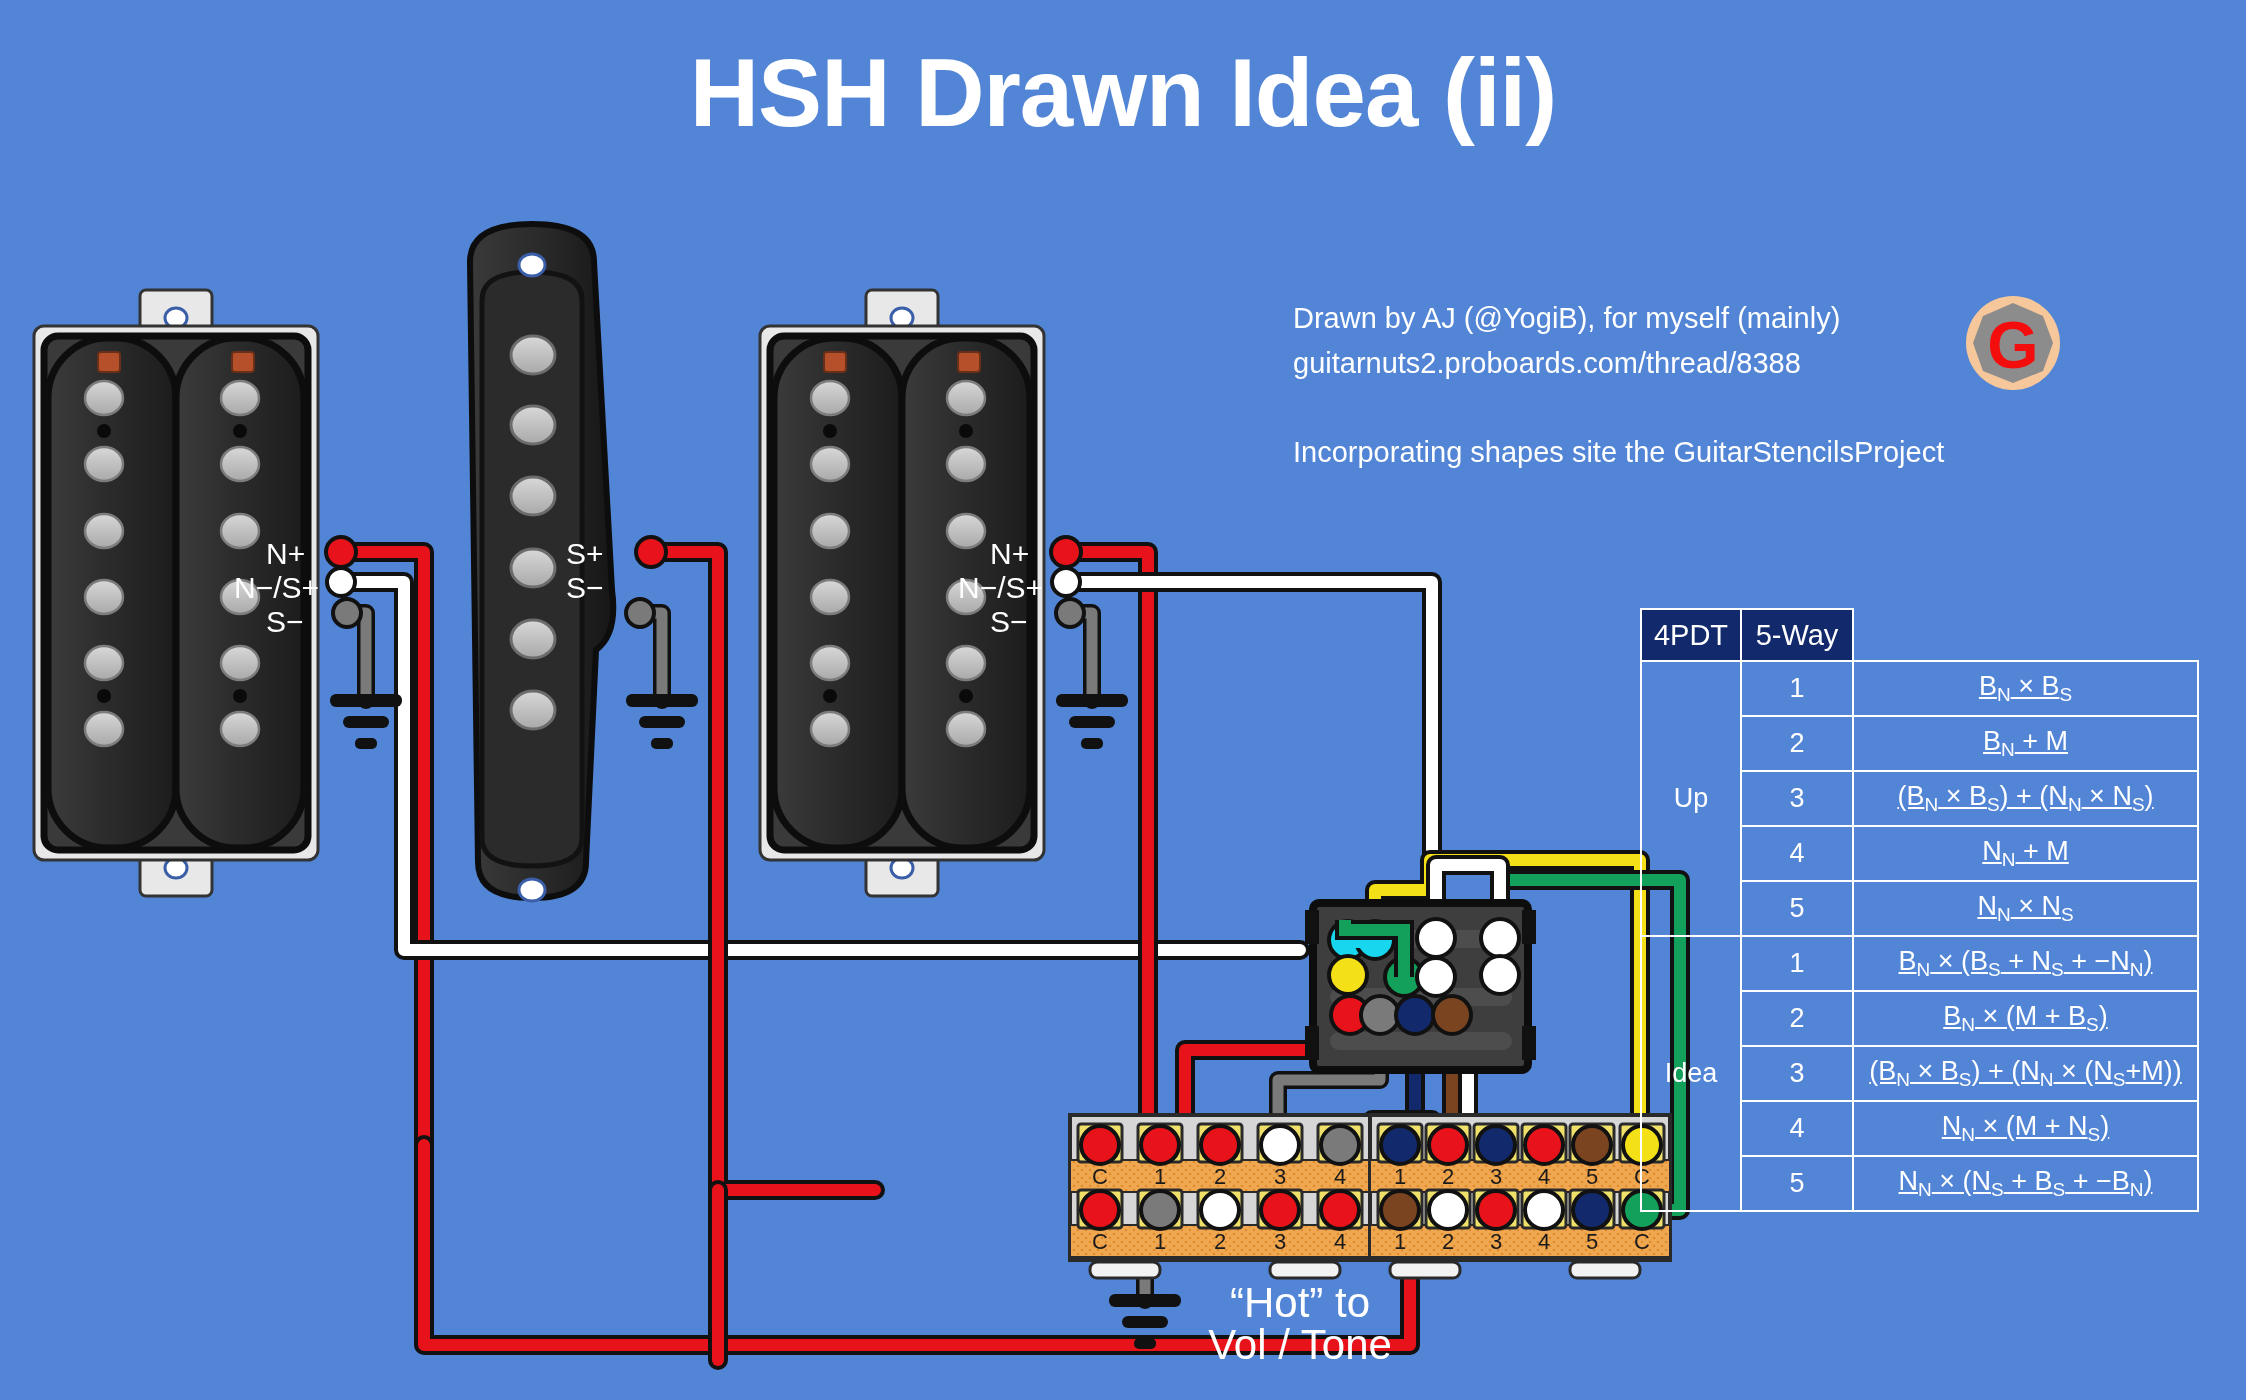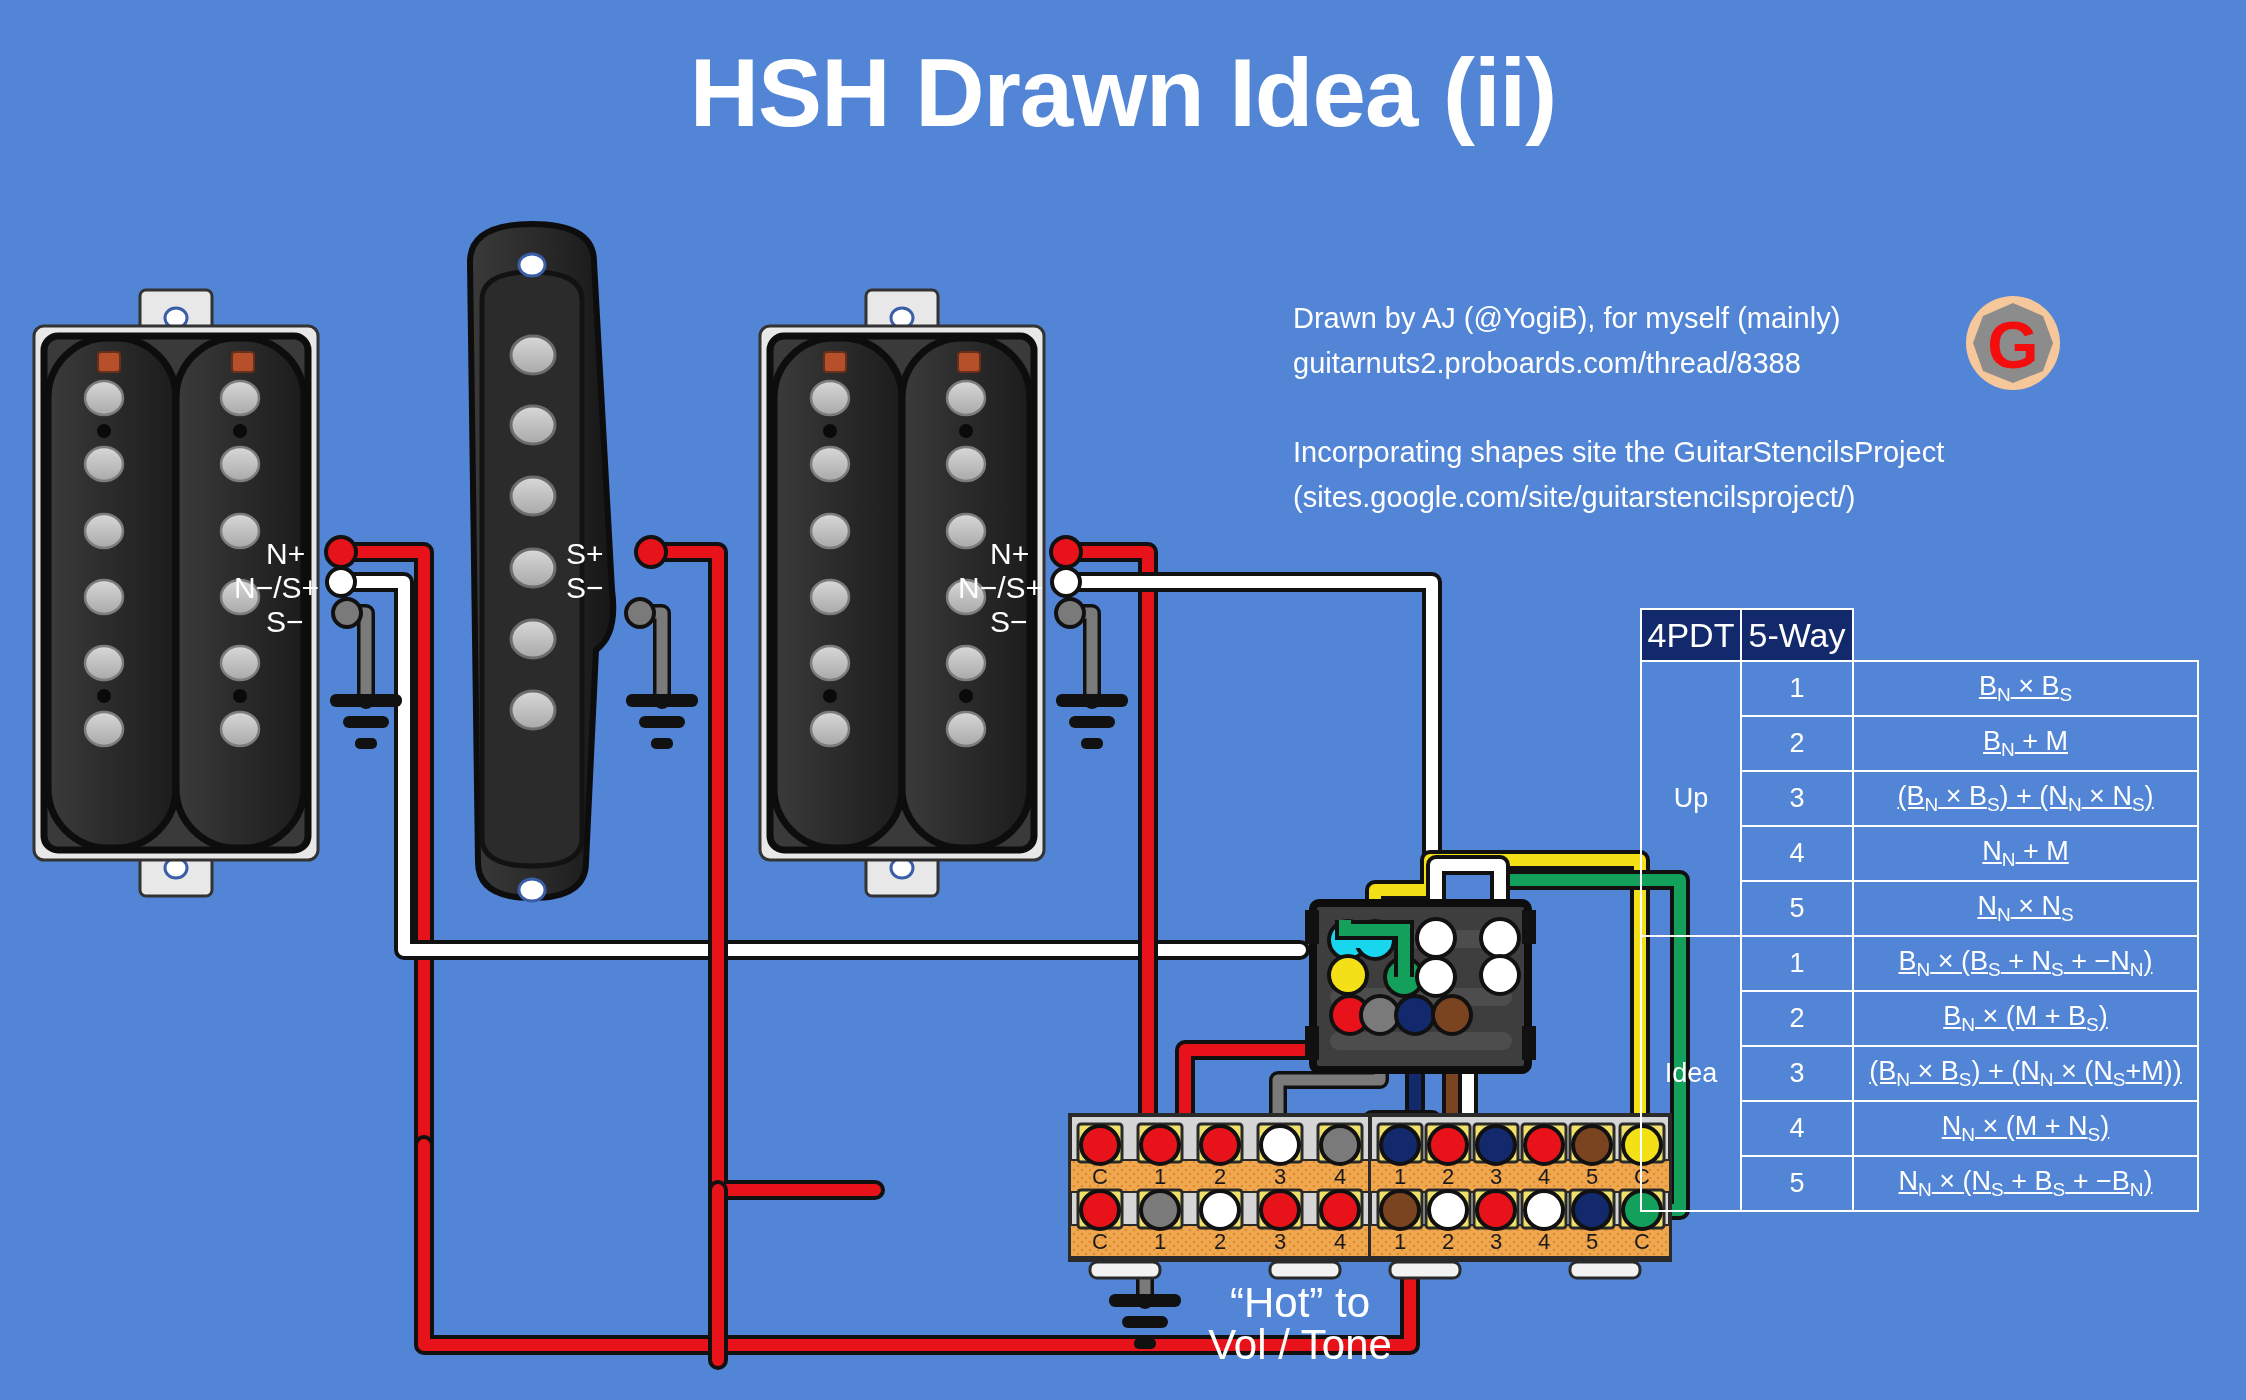"(sites.google.com/site/guitarstencilspro" div { html: <div>(sites.google.com/site/guitarstencilsproject/)</div> -> none }
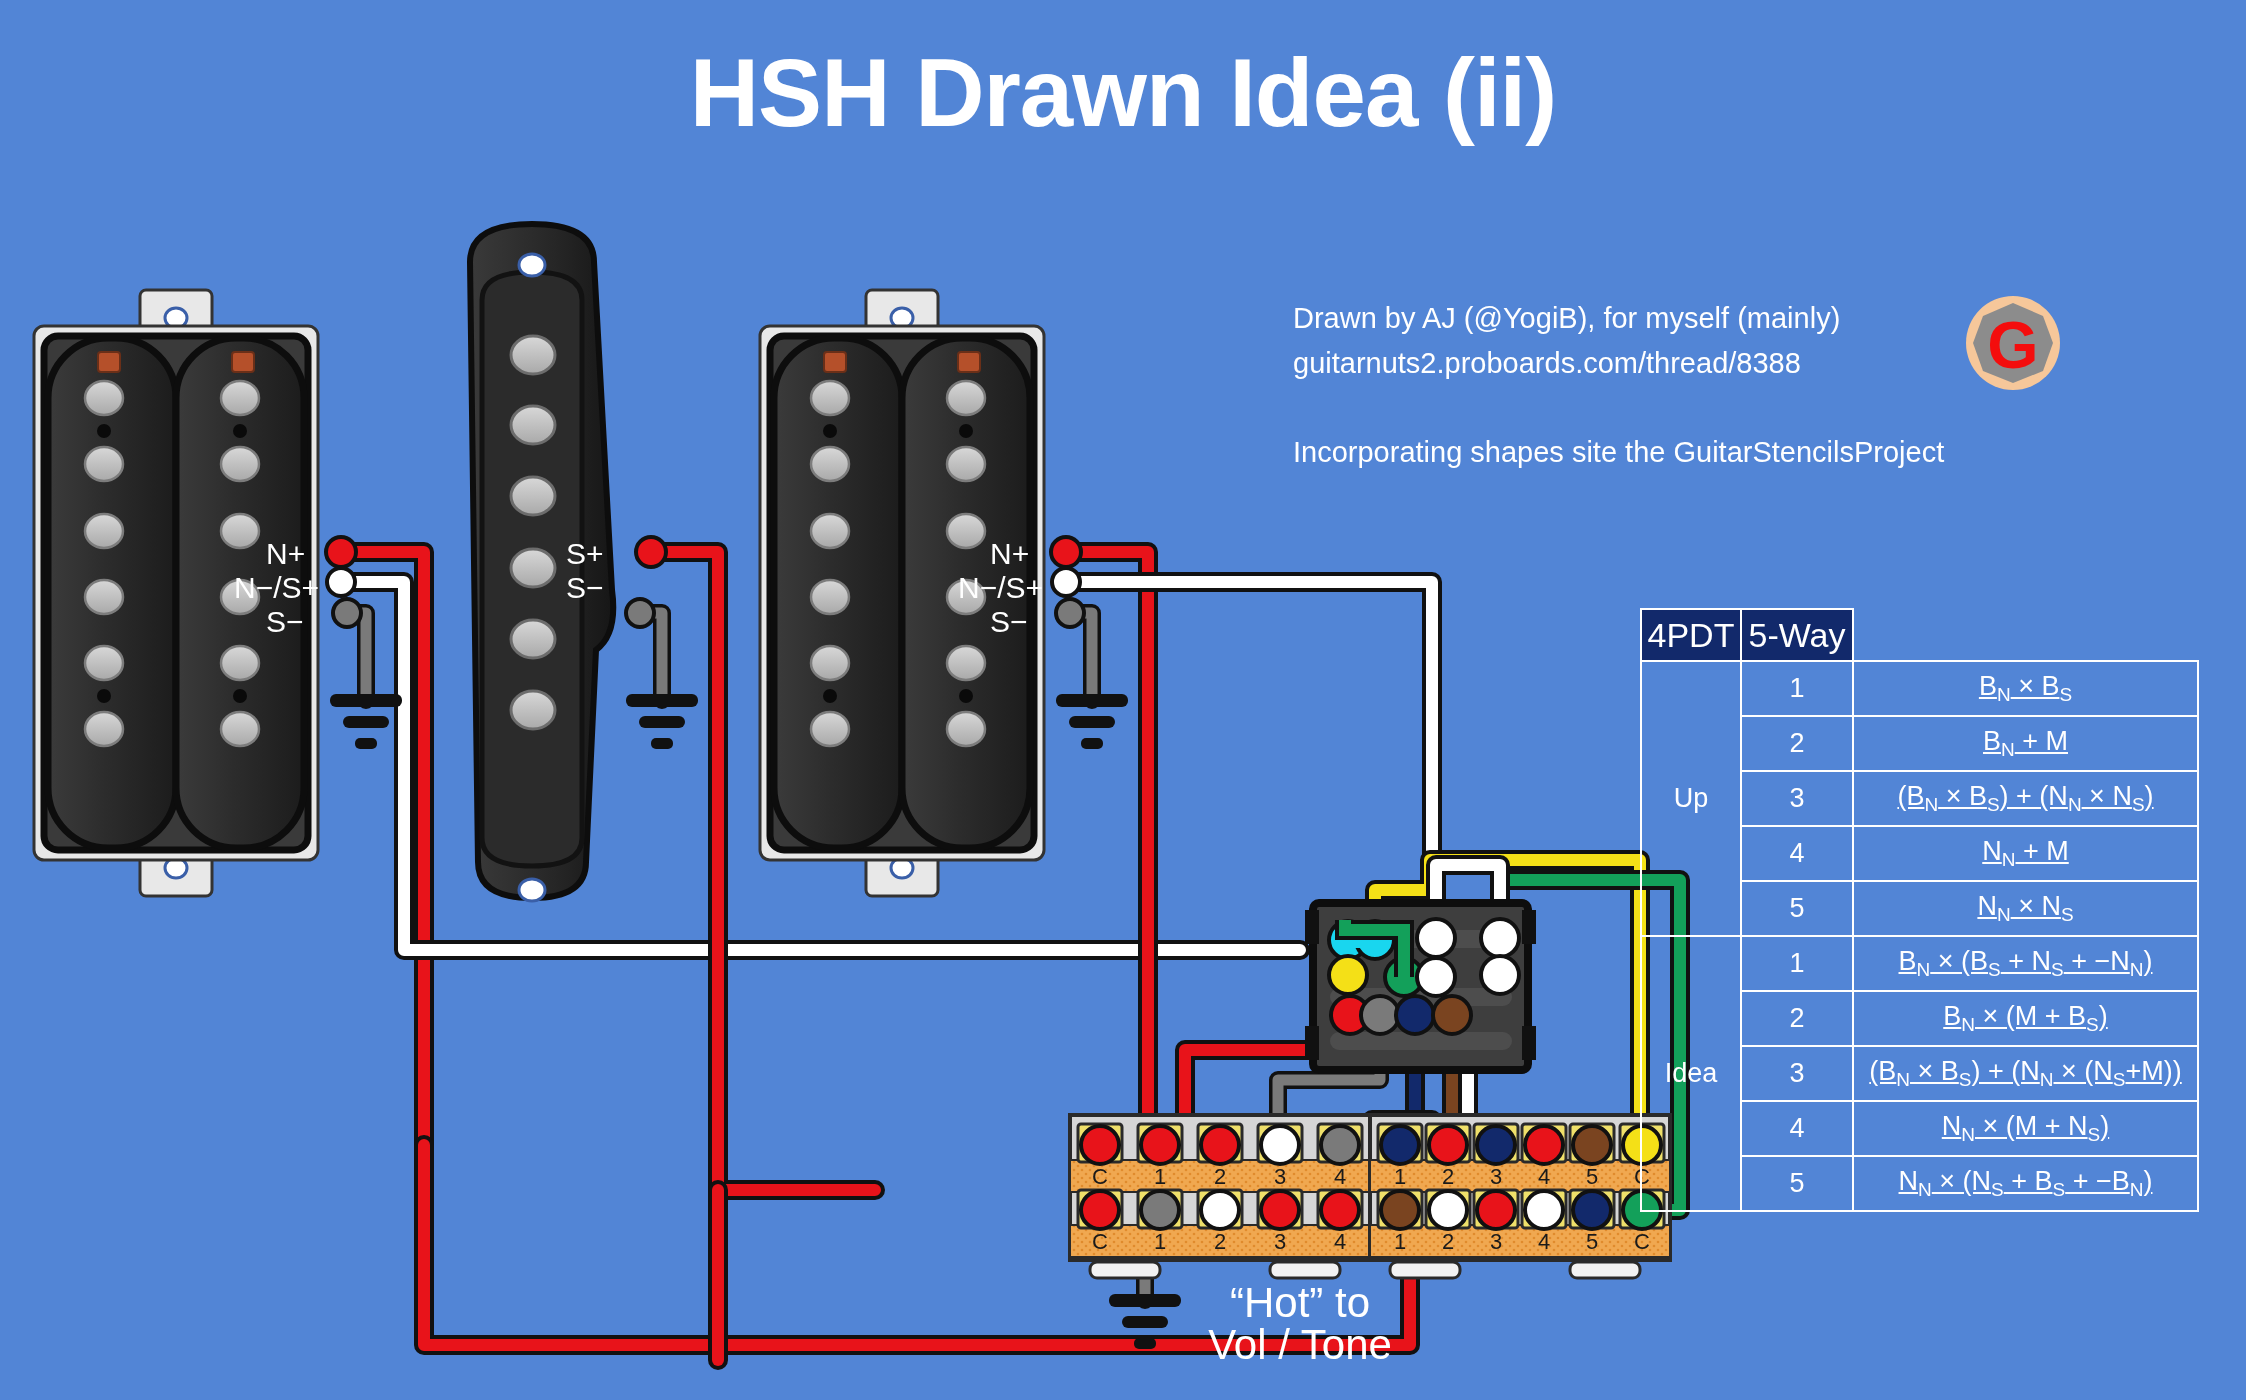"4PDT" #sw-table thead th { font-size: 34px -> 29px }
